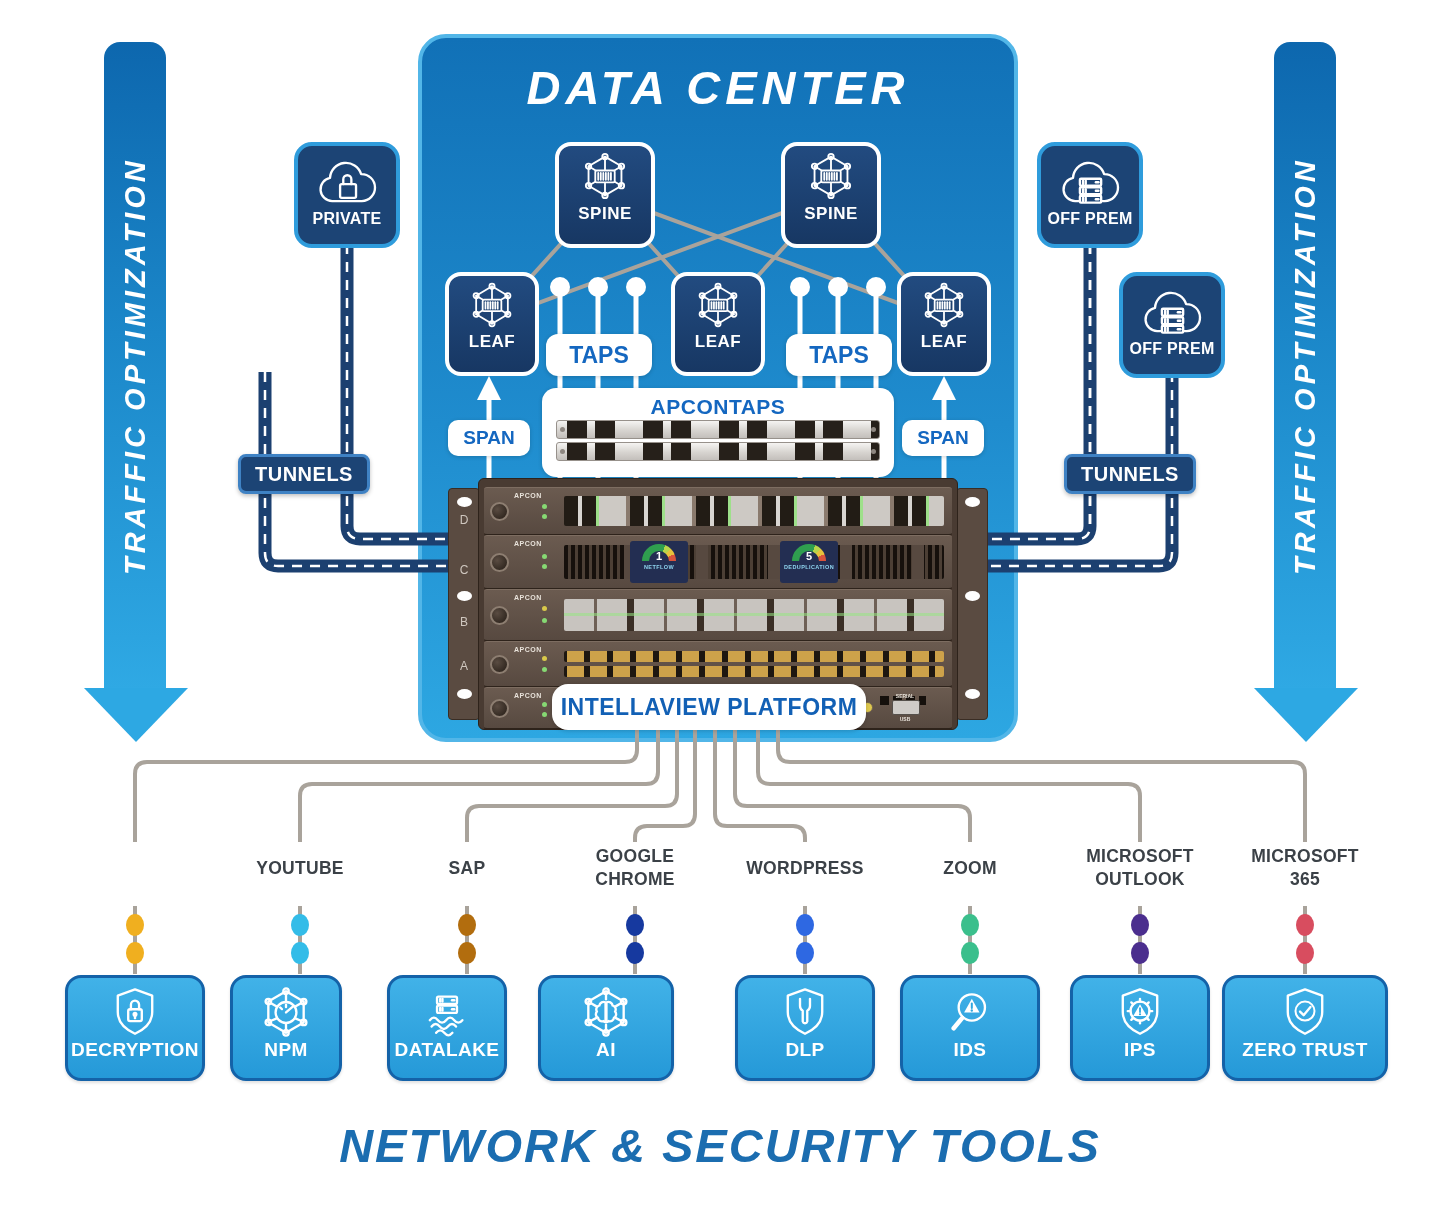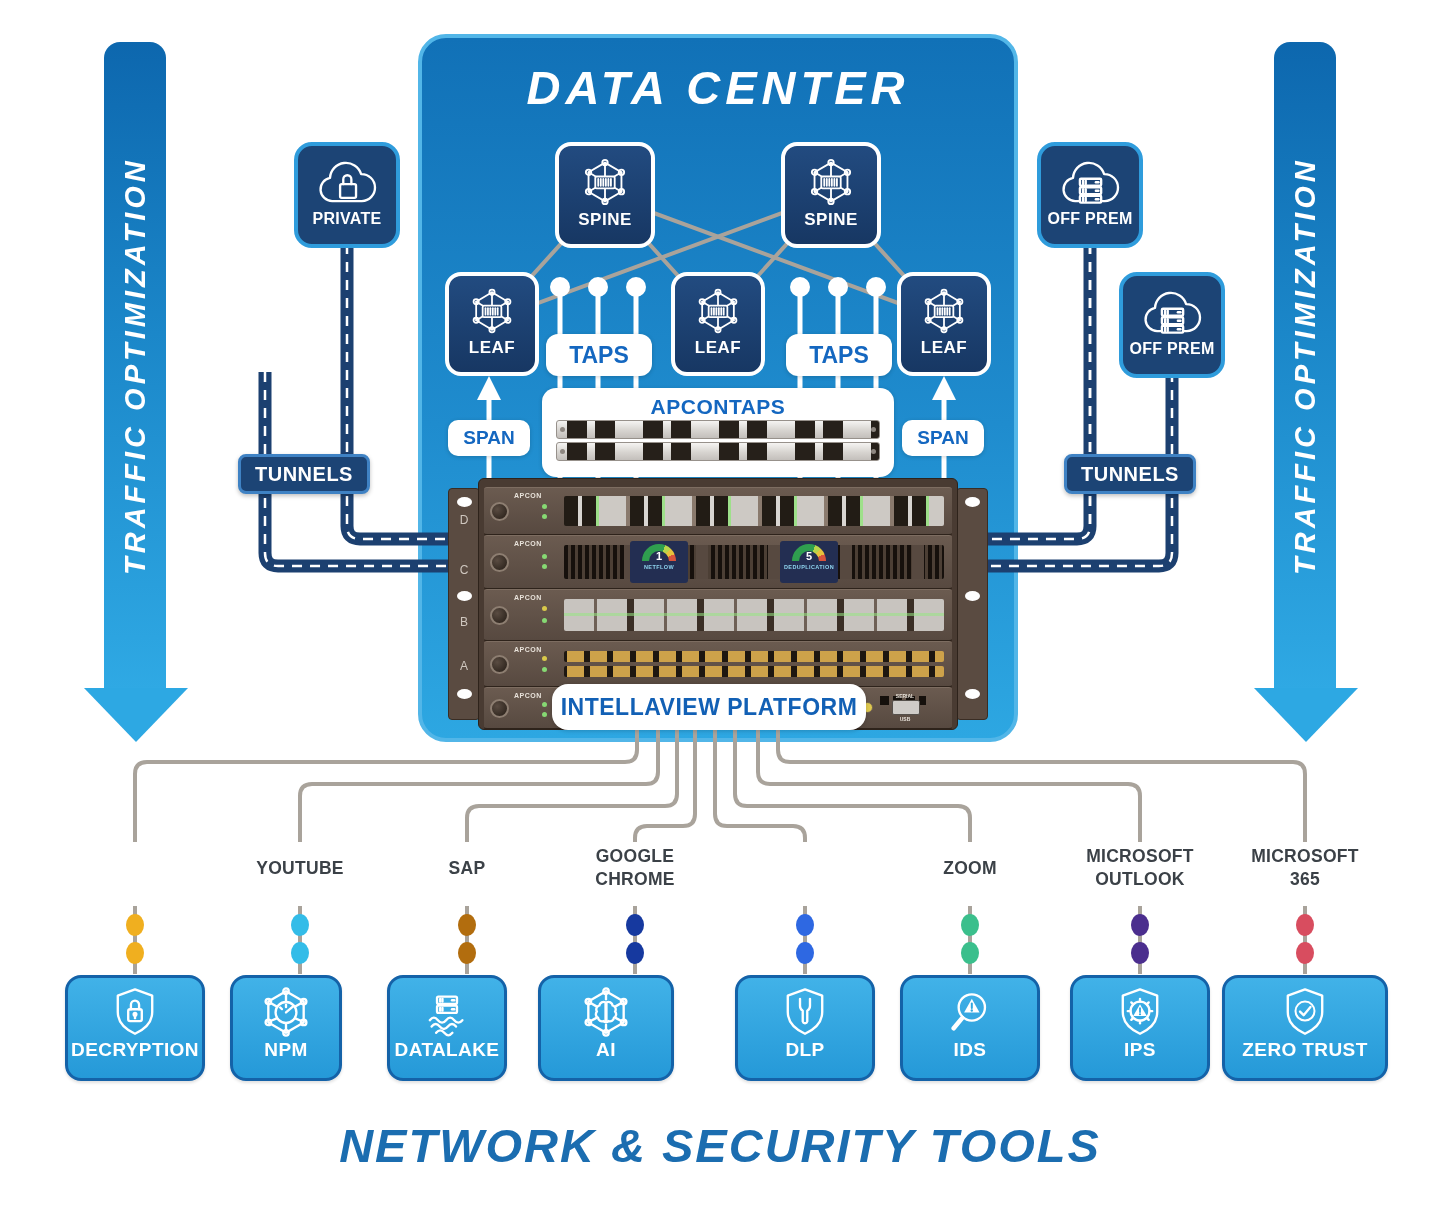"SPINE" .node { padding-top: 9px -> 3px }
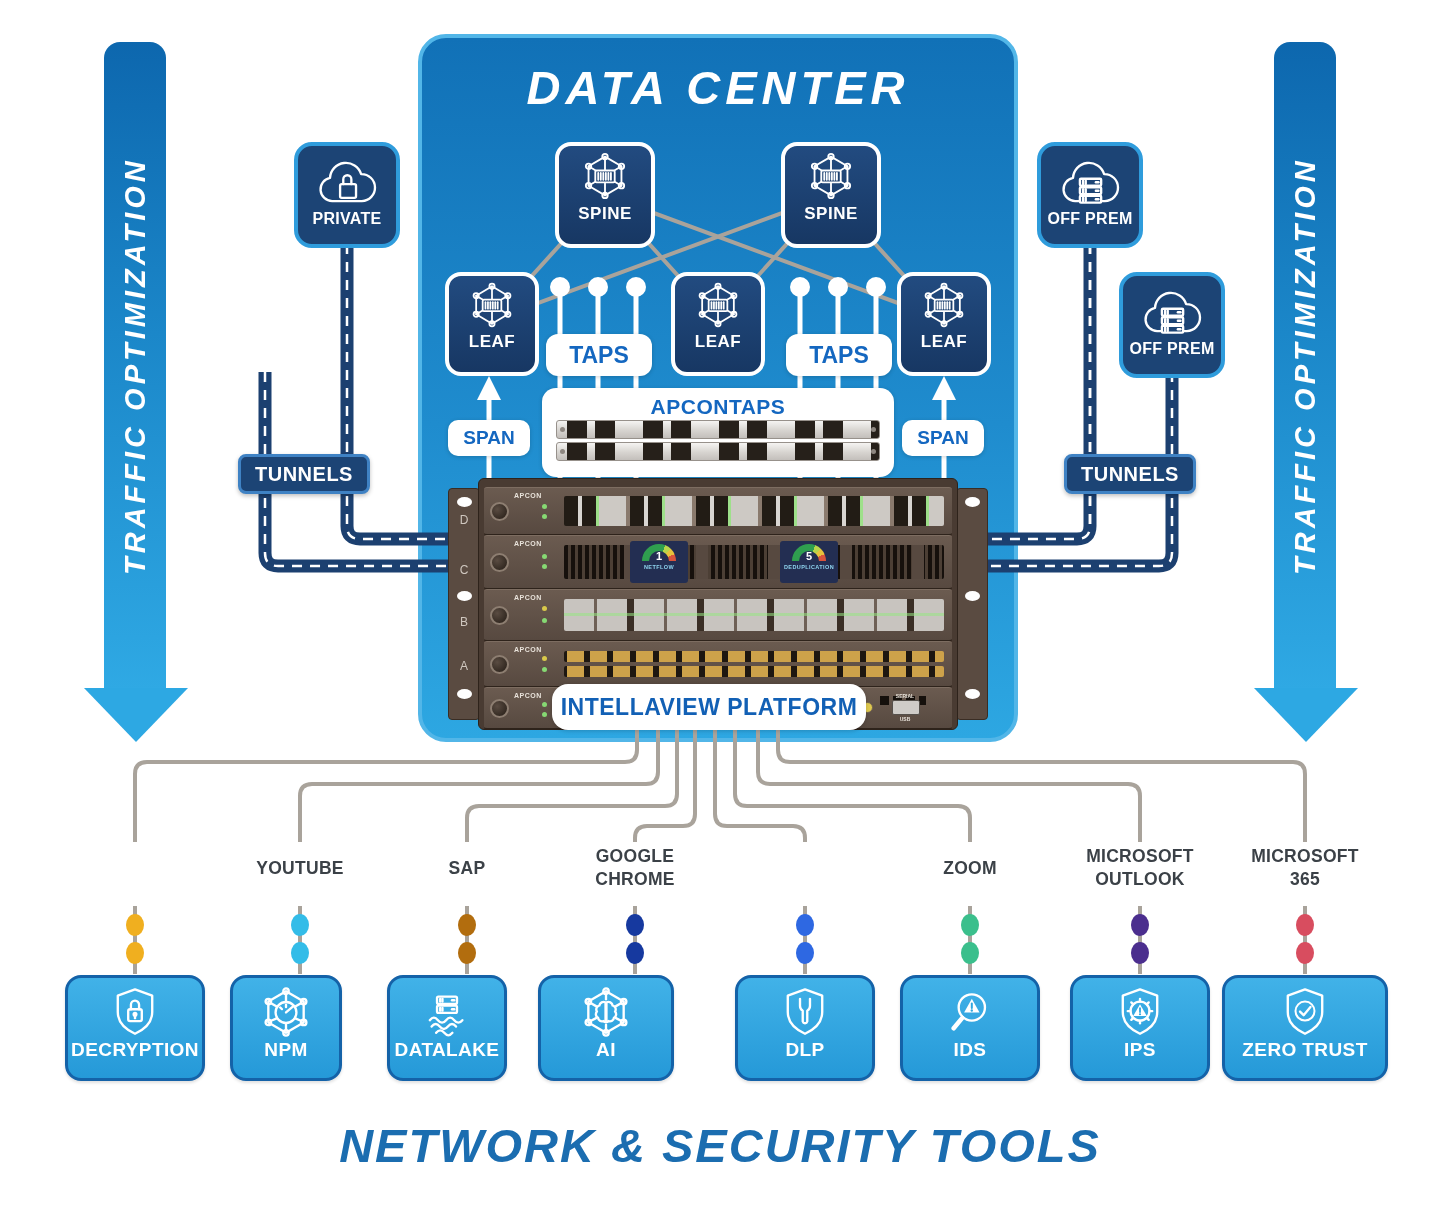"WORDPRESS" div.app-label { html: none -> <div>WORDPRESS</div> }
